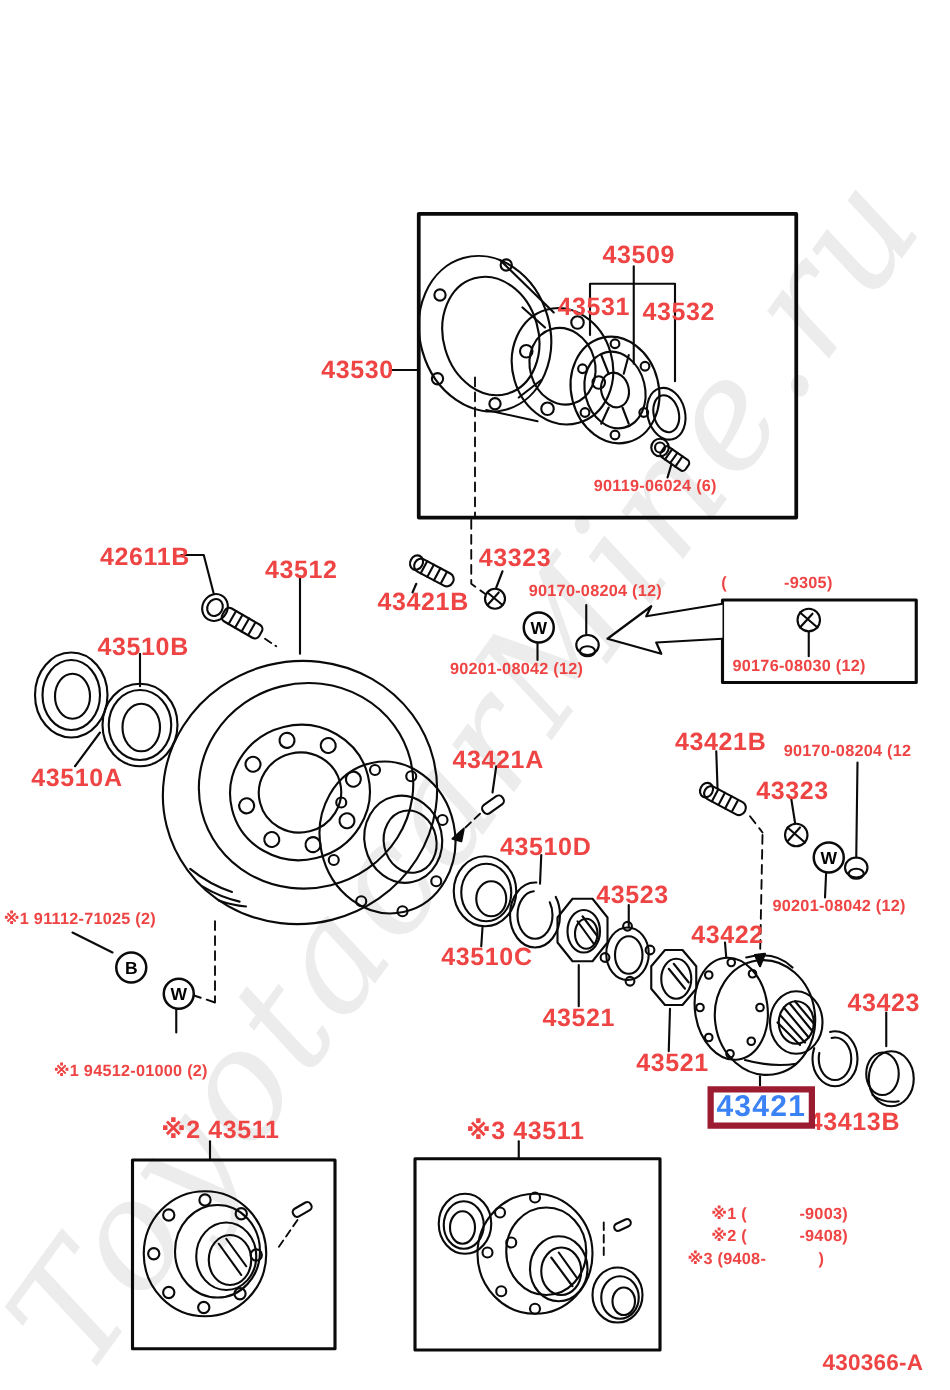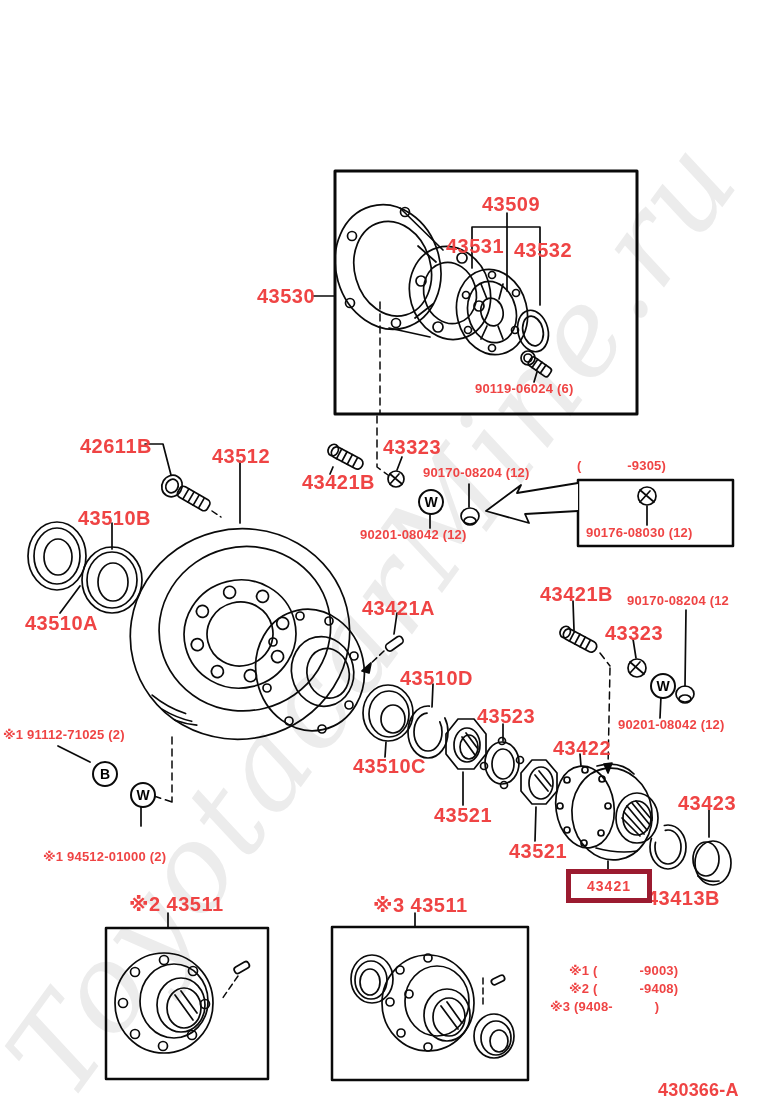"43421" #hl-box { color: #ef4444 -> #3b82f6; font-size: 14px -> 24px }
